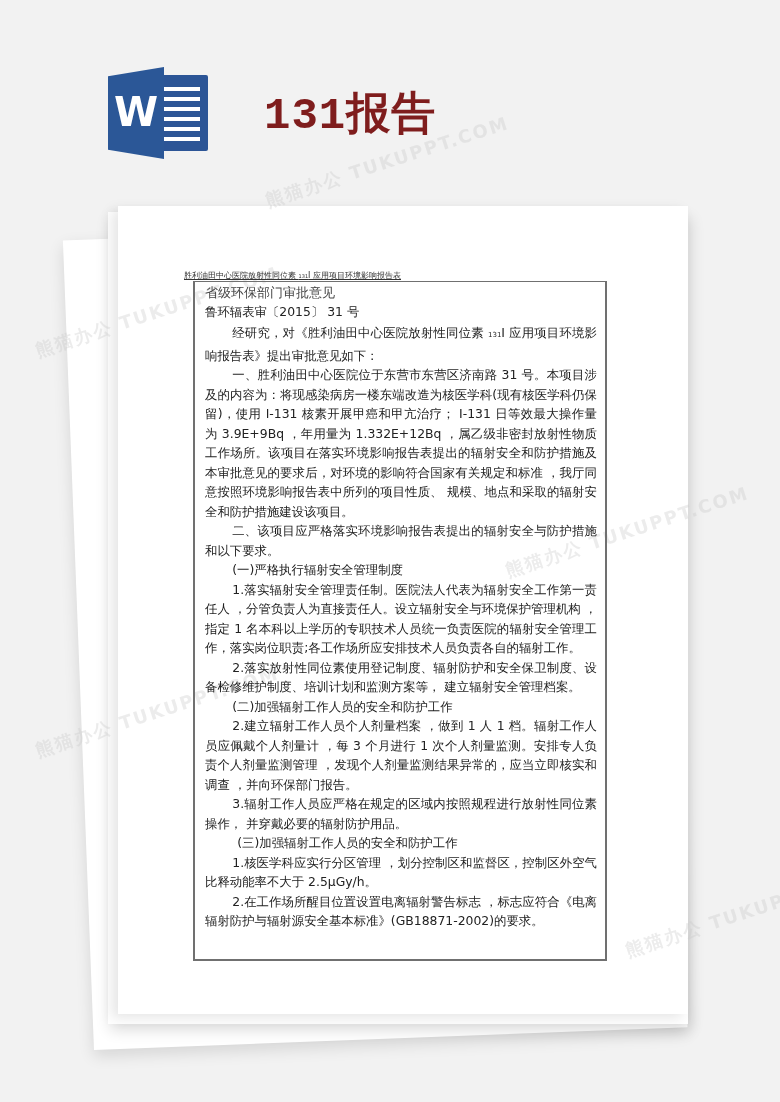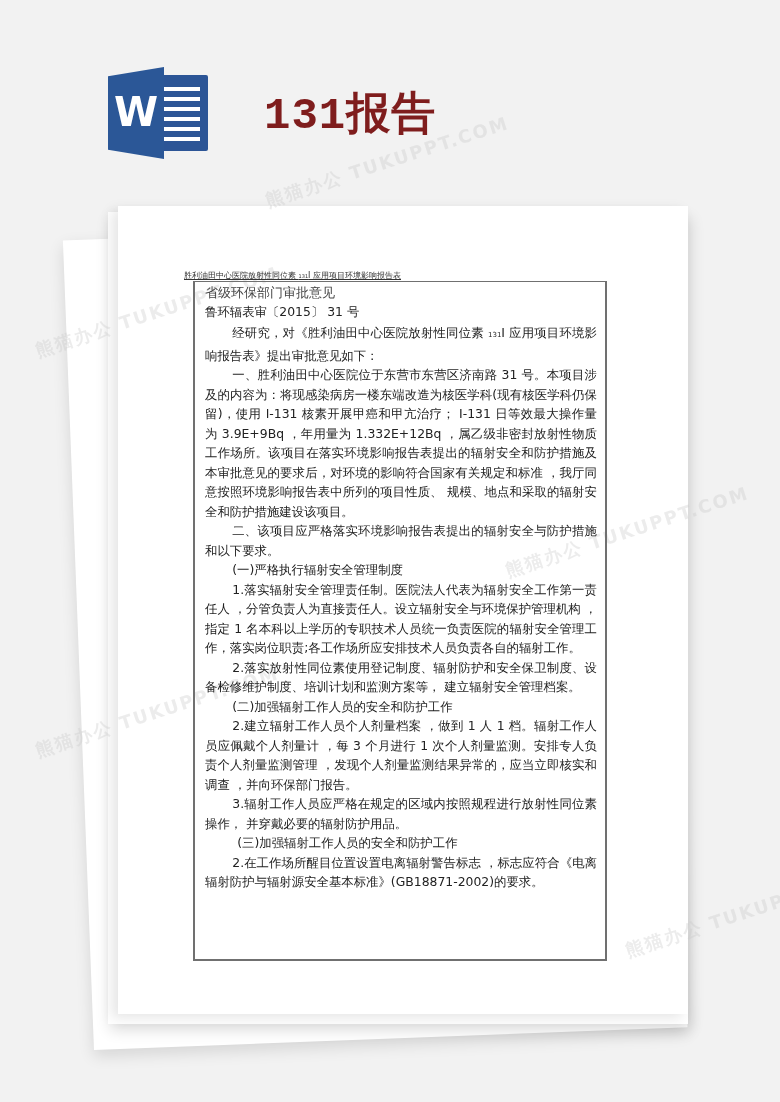"1.核医学科应实行分区管理 ，划分控制区和监督区，控制区外空气比释动能率不大于" p.para { html: none -> <p>1.核医学科应实行分区管理 ，划分控制区和监督区，控制区外空气比释动能率不大于 2.5μGy/h。</p> }
